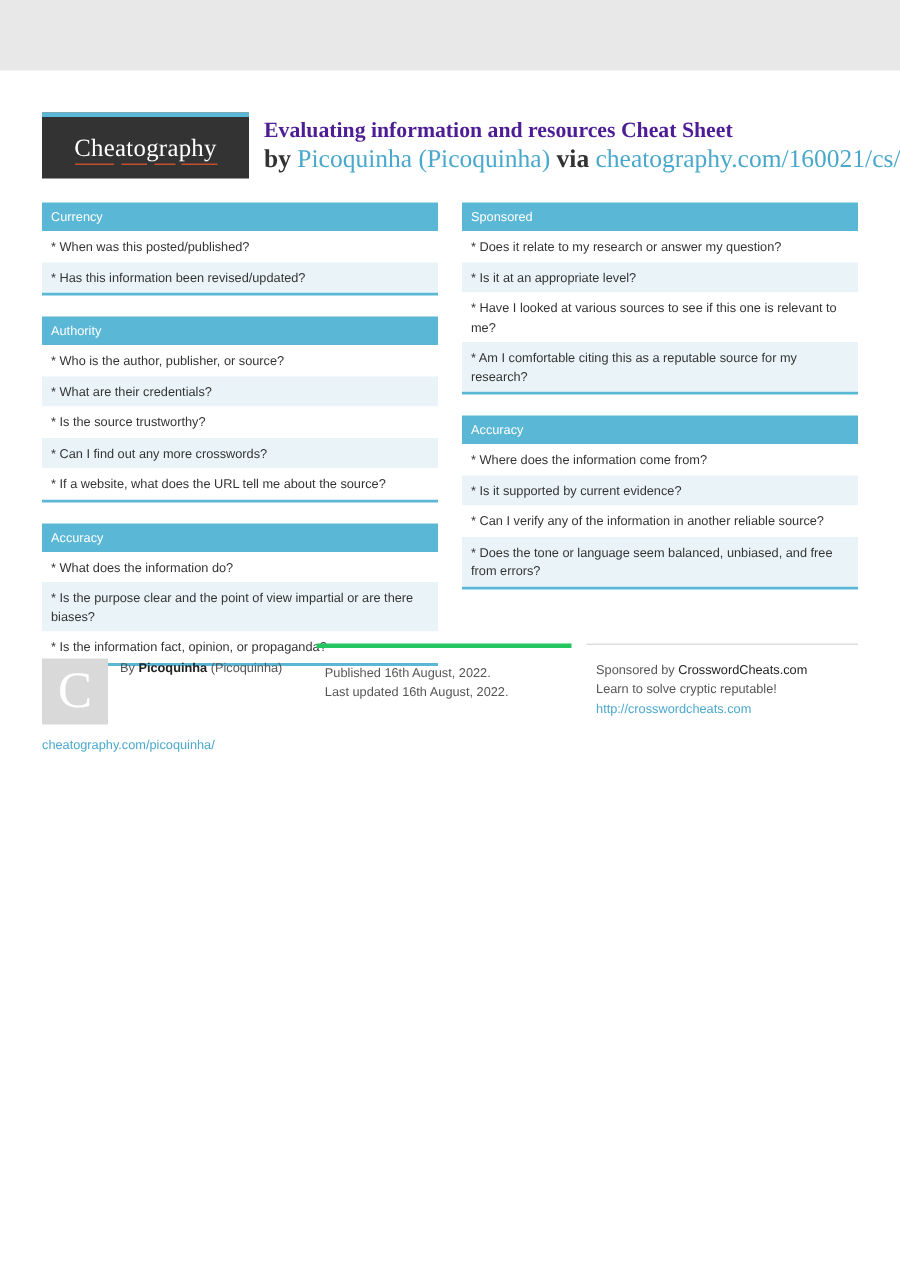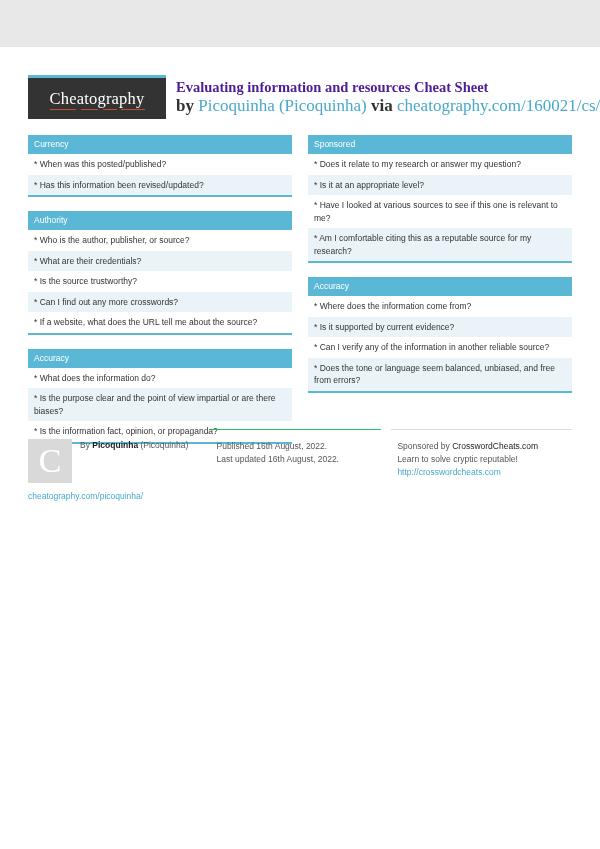"Published 16th August, 2022." .fcol-pub { border-top: 1px solid #22c55e -> 3px solid #22c55e }
